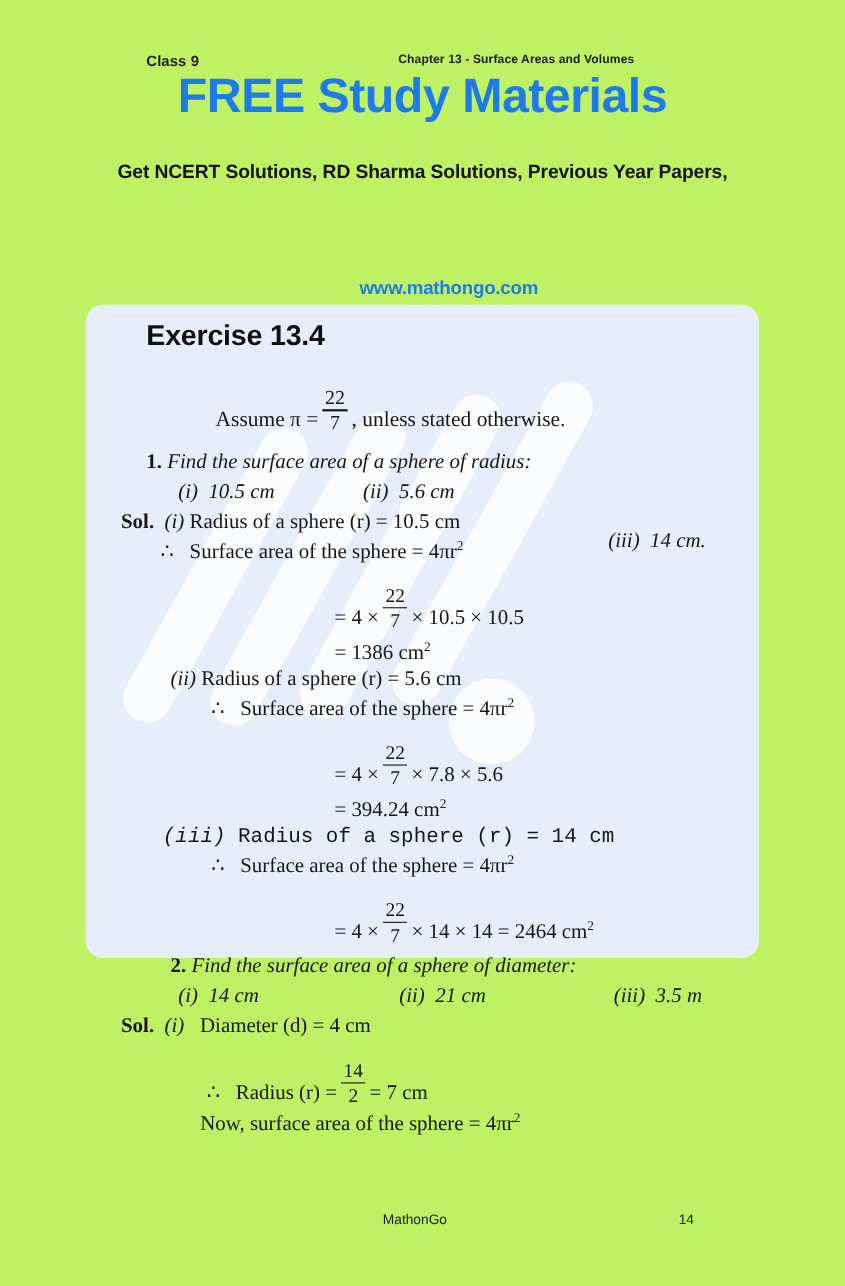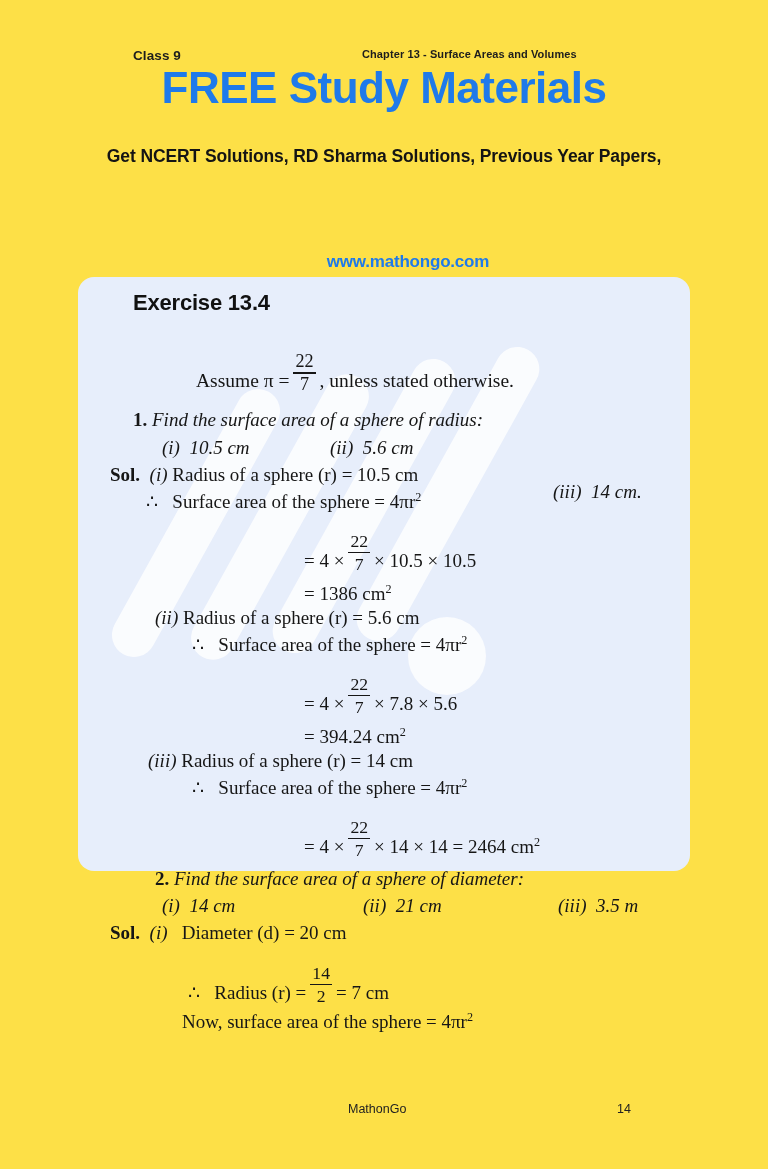"Class 9" .page { background: #fde047 -> #bef264 }
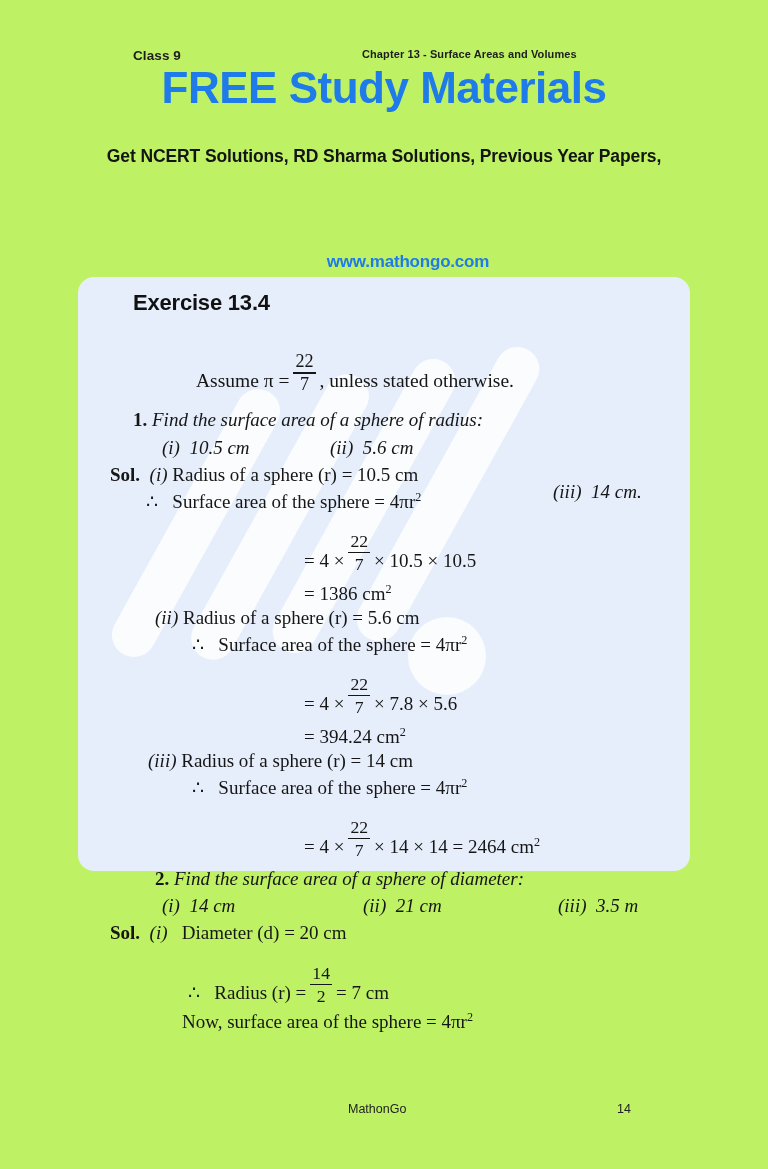"Exercise 13.4" .exhead { font-size: 22px -> 26px }
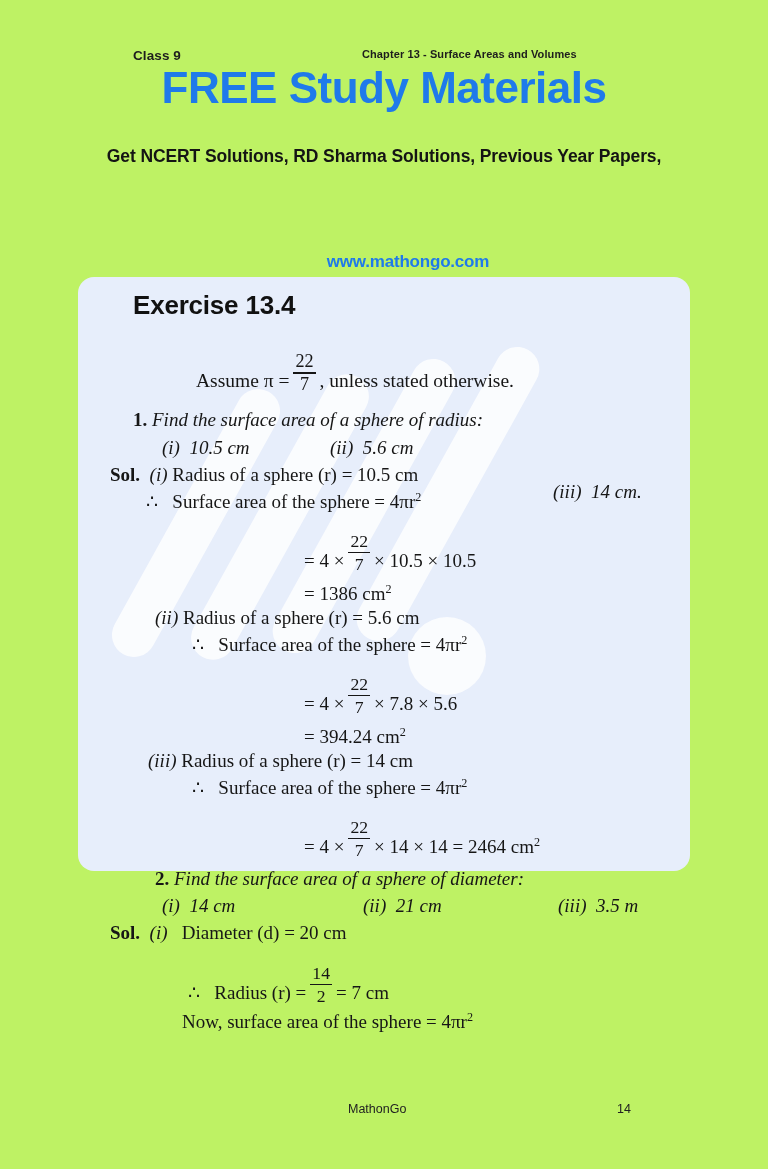"(iii) Radius of a sphere" div.ln { font-family: none -> Liberation Mono, monospace }
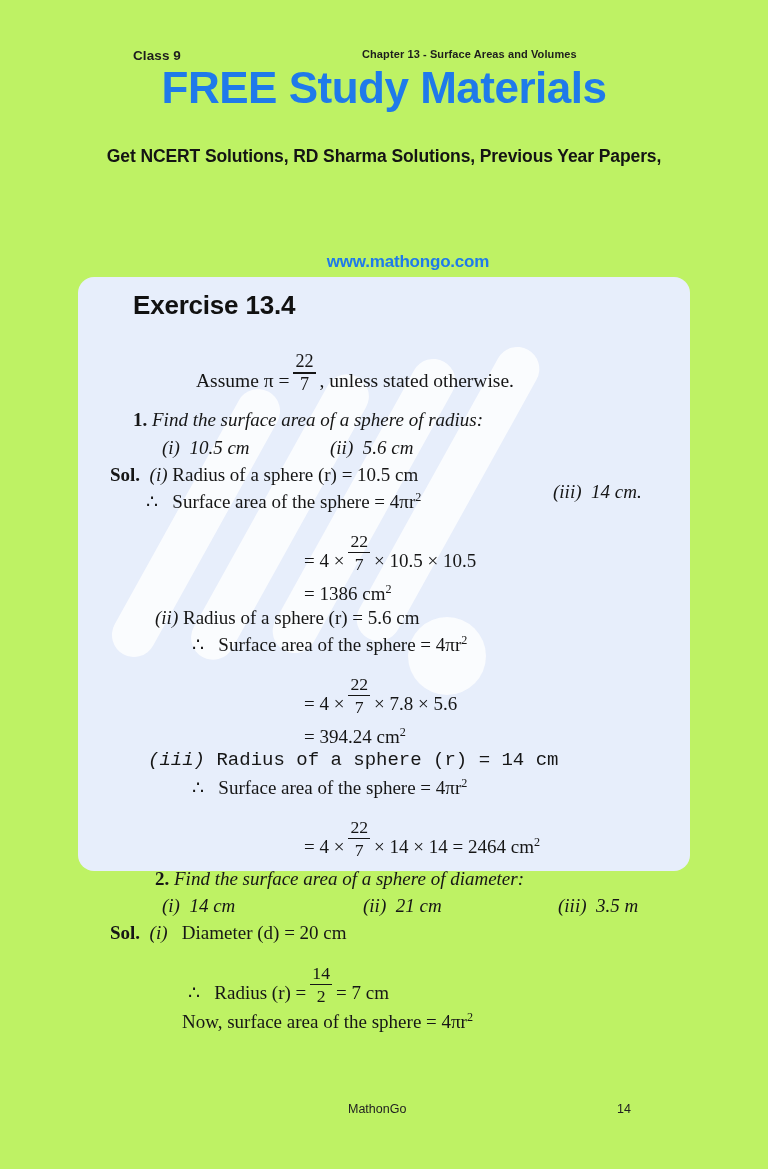"Diameter (d) = 20 cm" span { text: 20 -> 4 }
